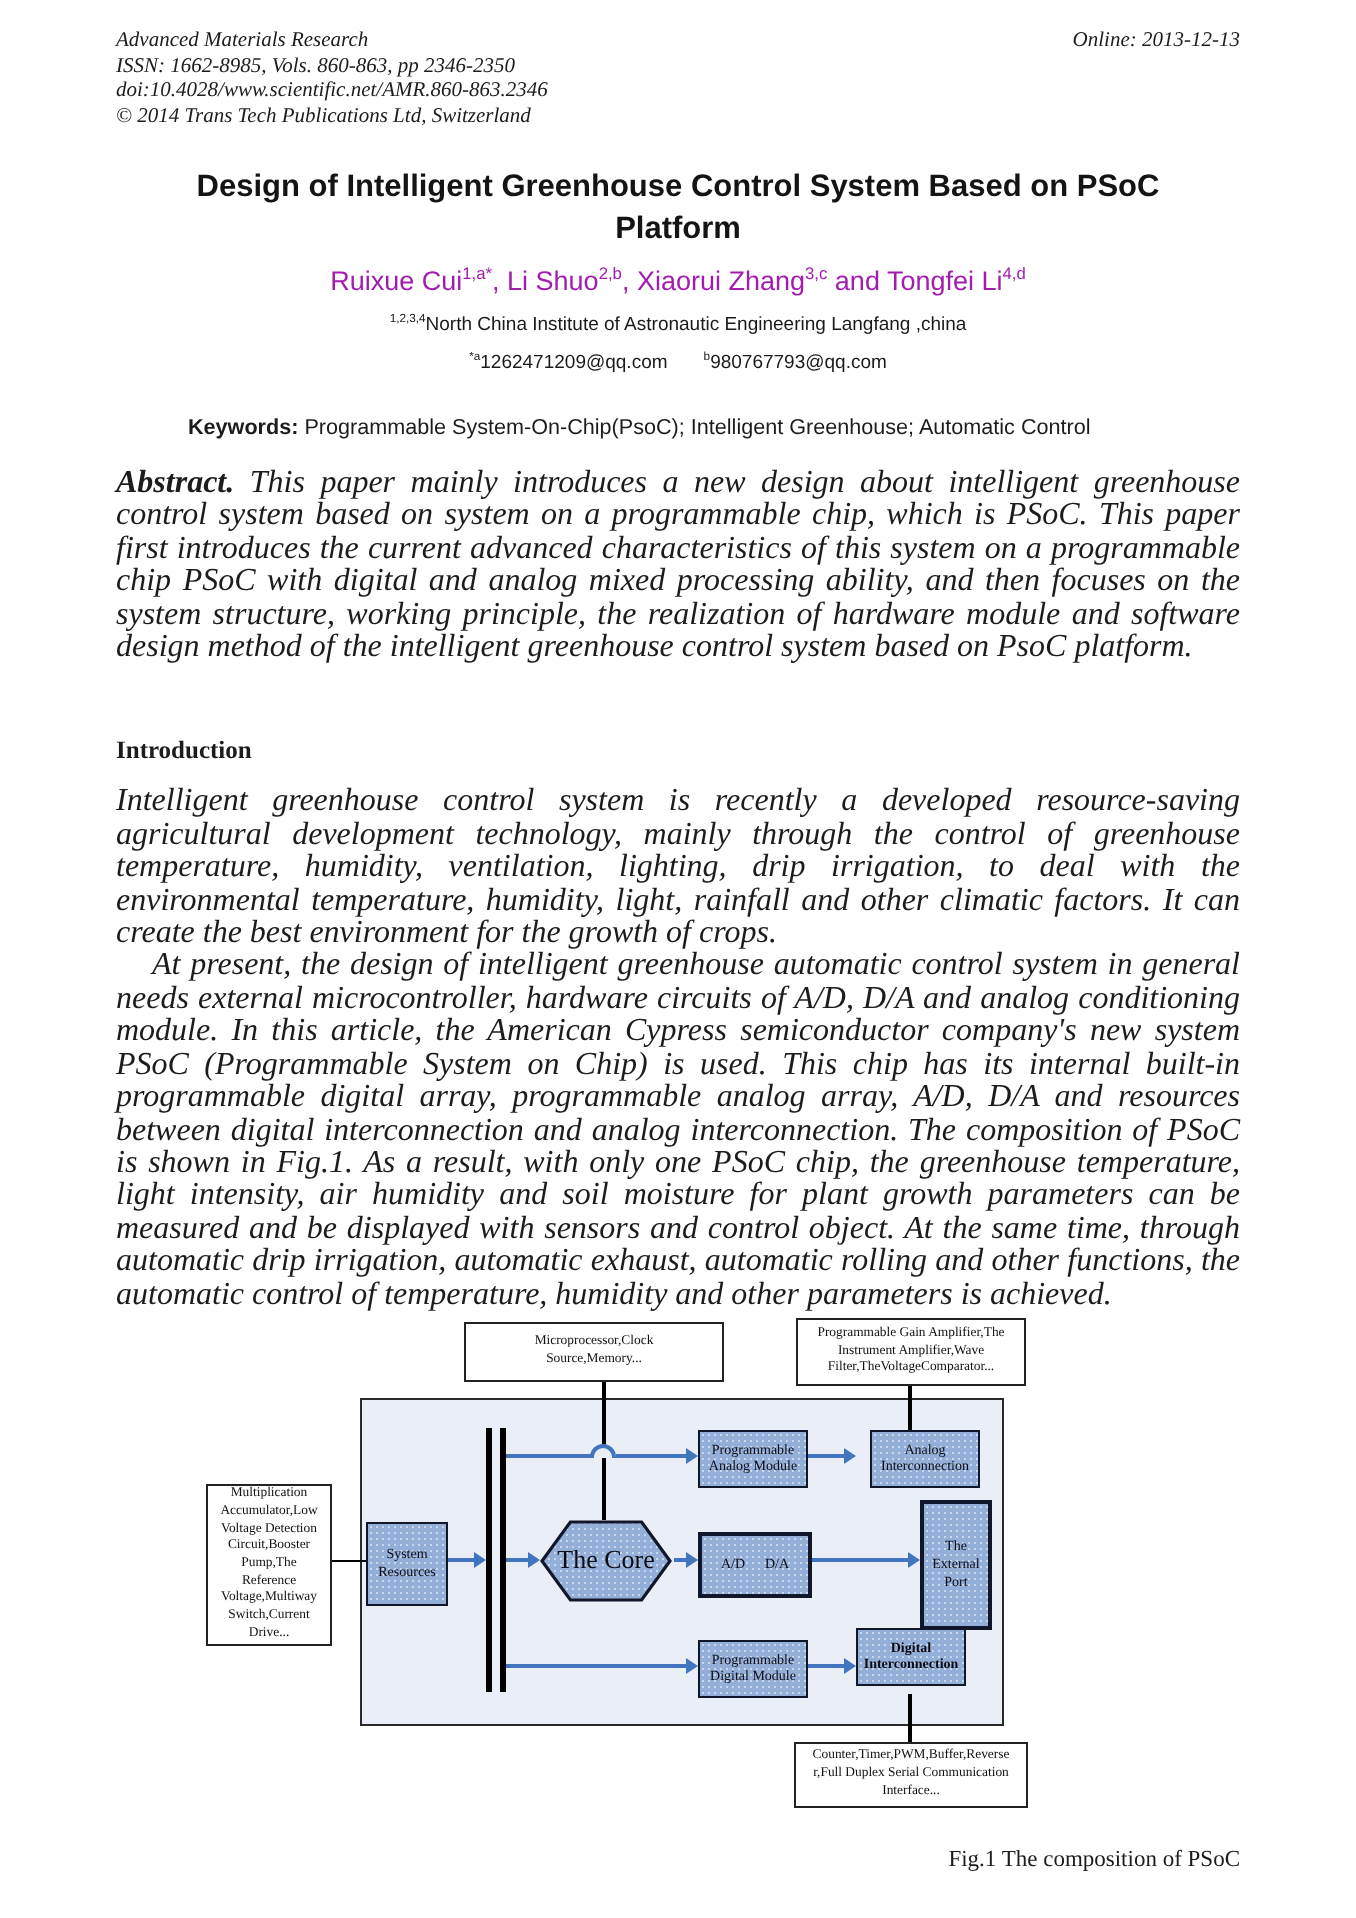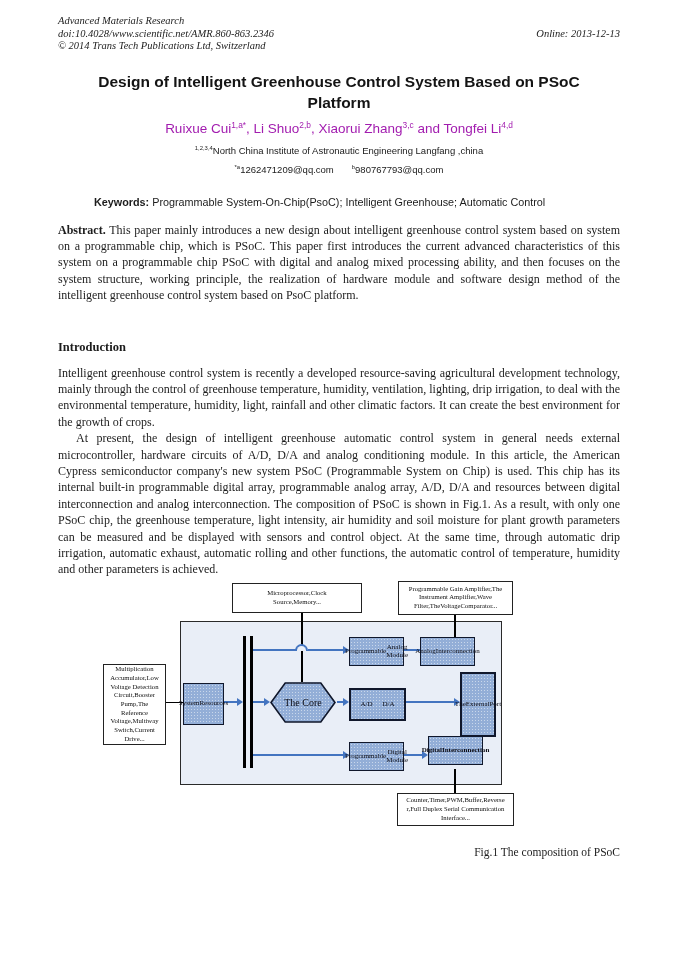"Advanced Materials Research" .hdr { align-items: center -> flex-start }
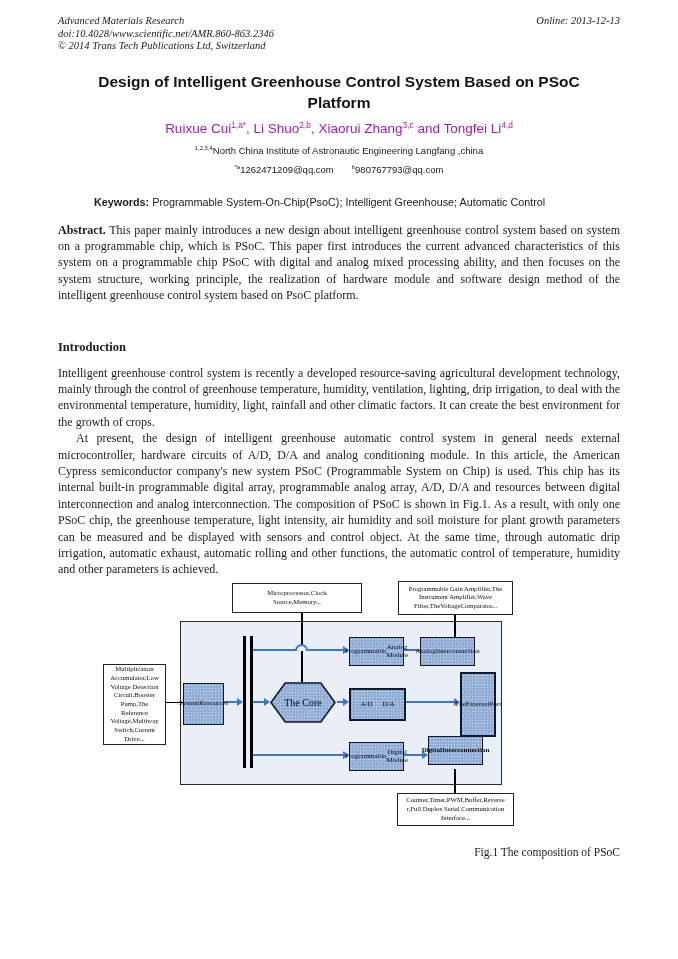"ISSN: 1662-8985, Vols. 860-863, pp" div { html: none -> <div>ISSN: 1662-8985, Vols. 860-863, pp 2346-2350</div> }
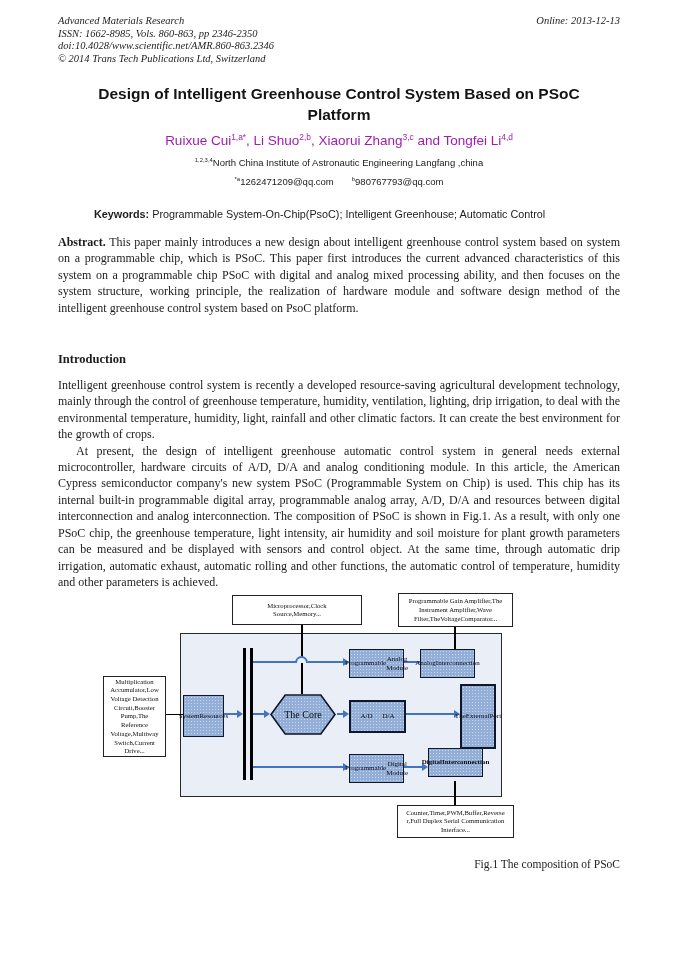"Abstract. This paper mainly introduces" .para { font-size: 12px -> 16px; font-style: none -> italic }
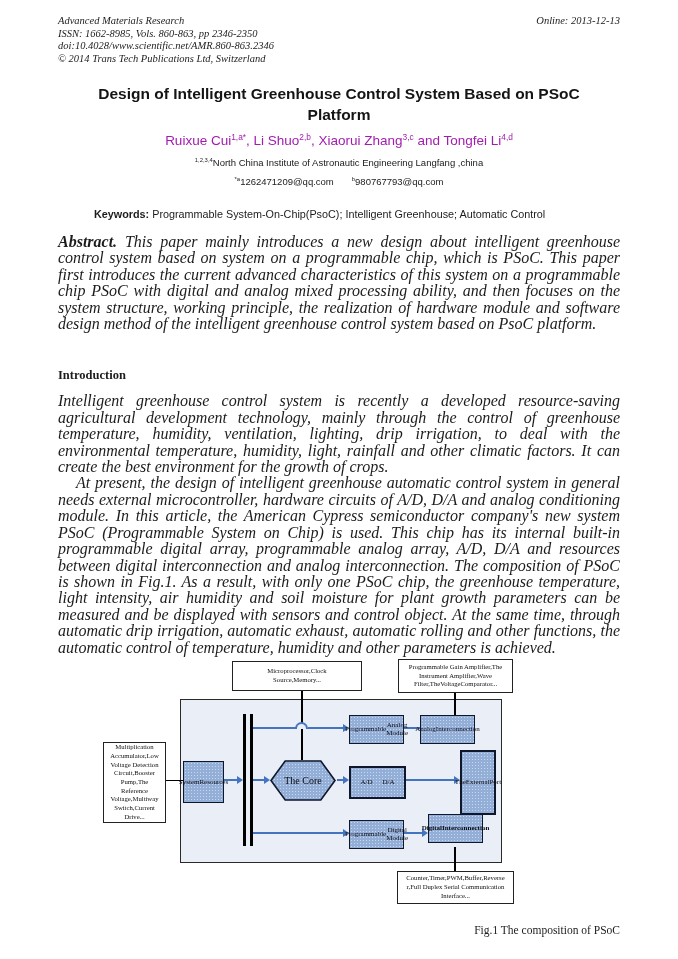"Programmable" .node { flex-direction: row -> column }
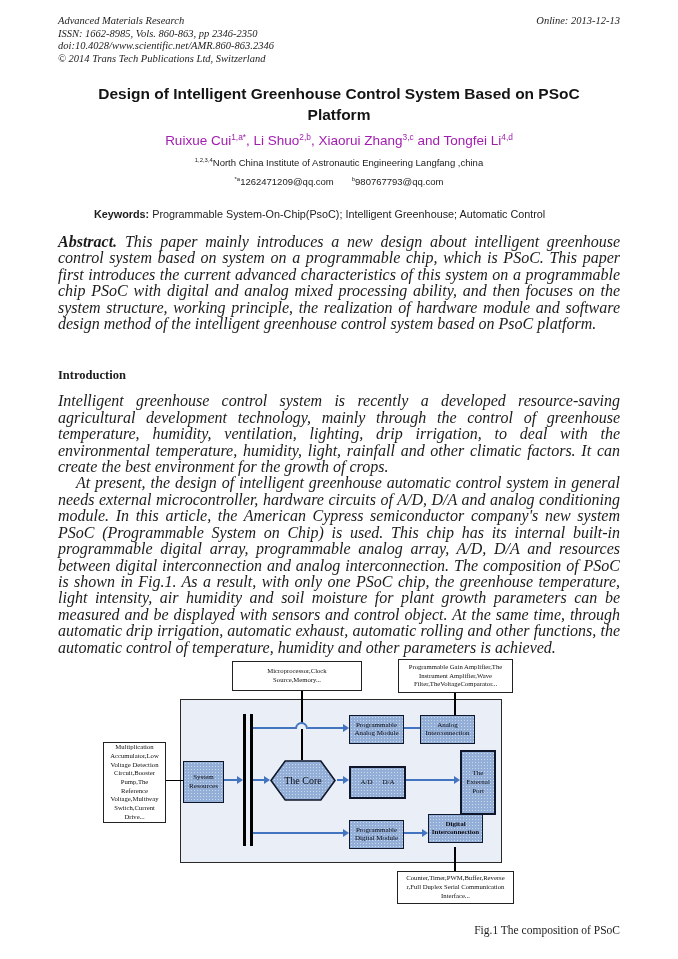"Analog" div.node { left: 420px -> 435px }
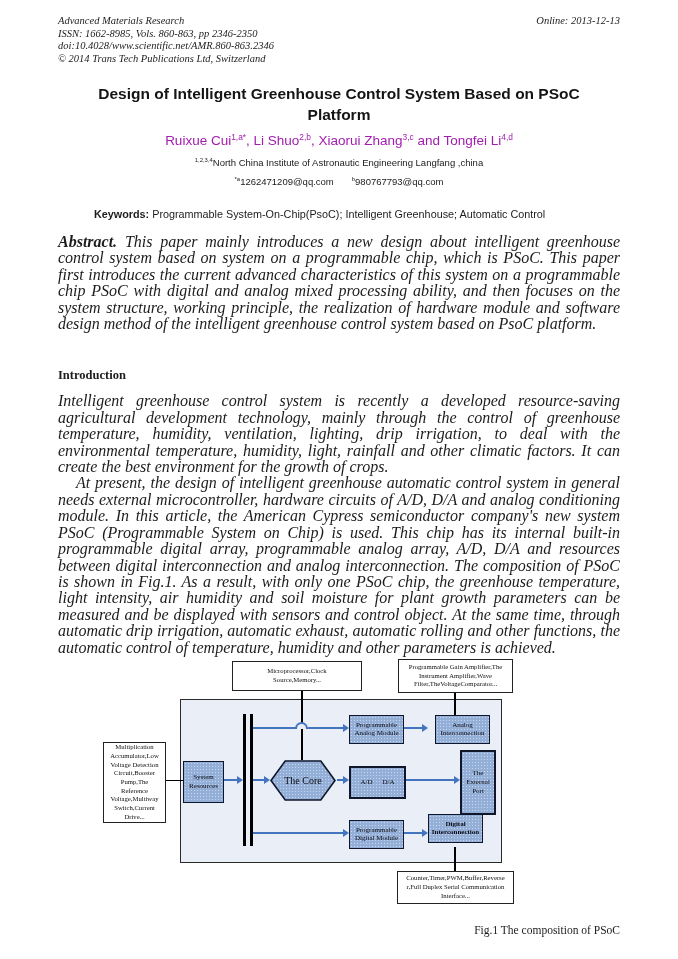"The Core" .hexlabel { font-size: 10px -> 13px }
